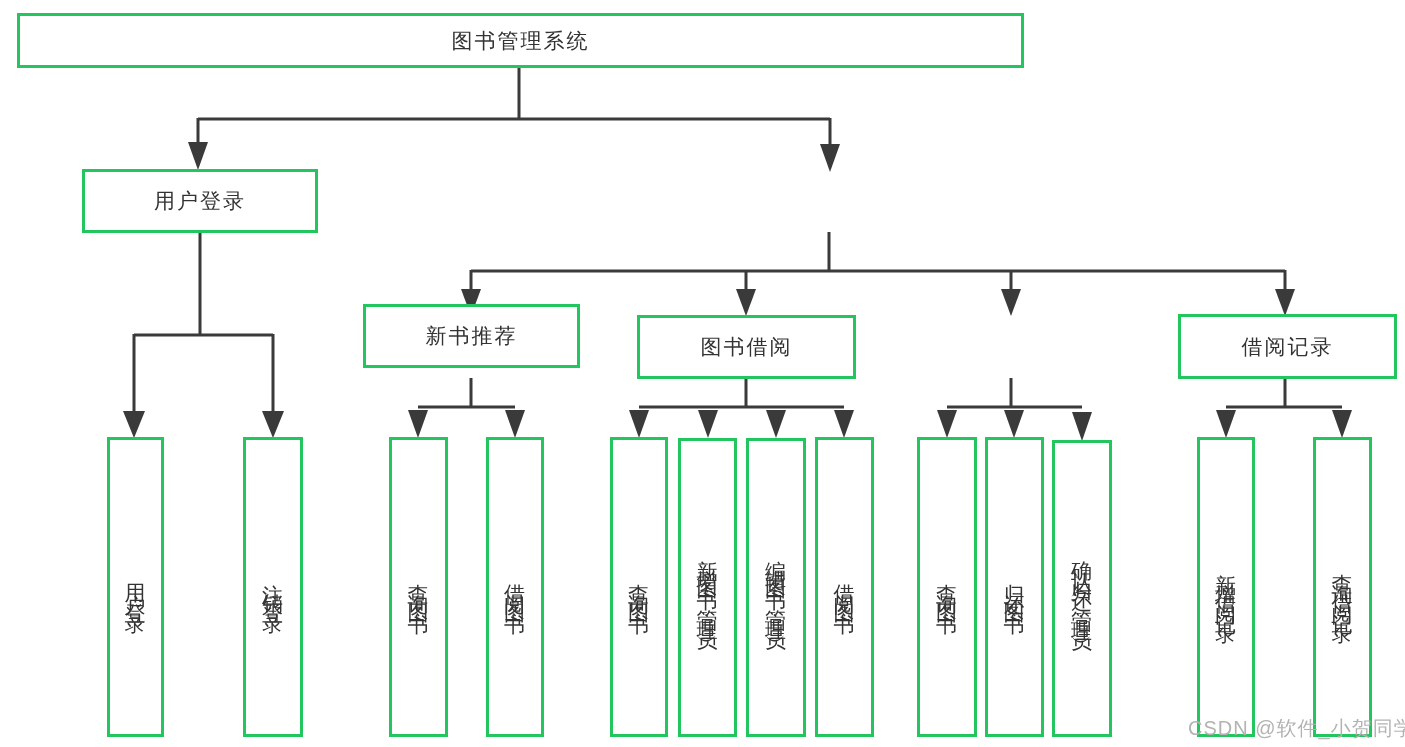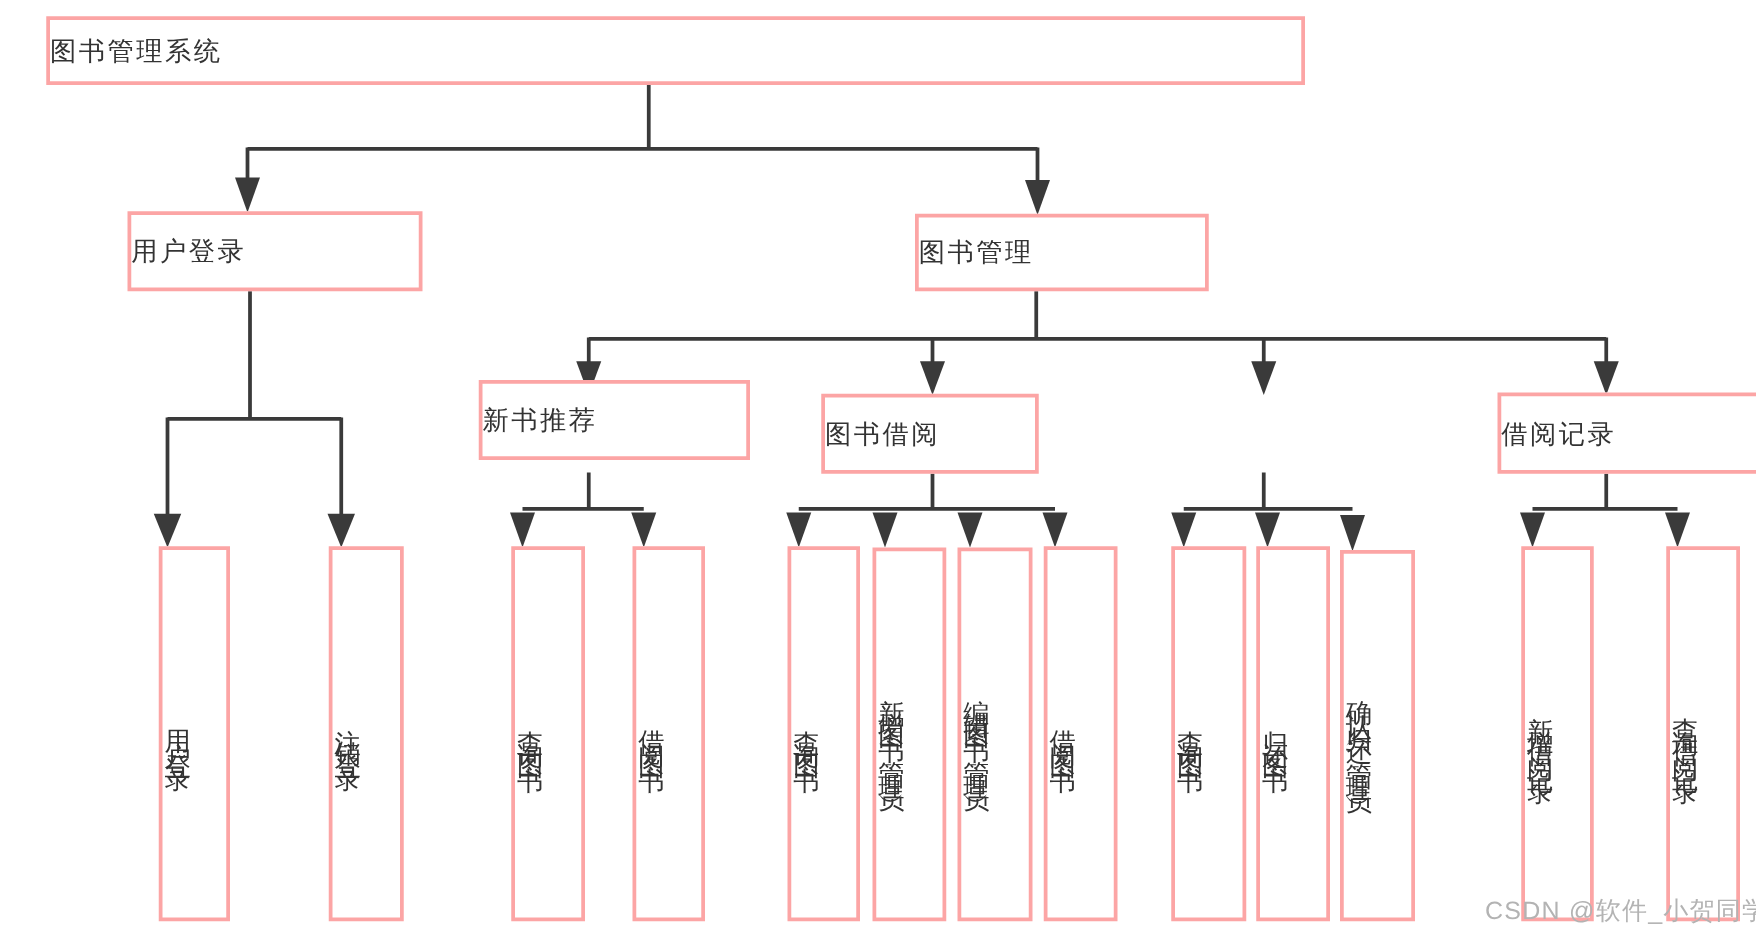"图书管理系统" .node { border: 3px solid #fca5a5 -> 3px solid #22c55e; justify-content: flex-start -> center; margin-left: 20px -> none }
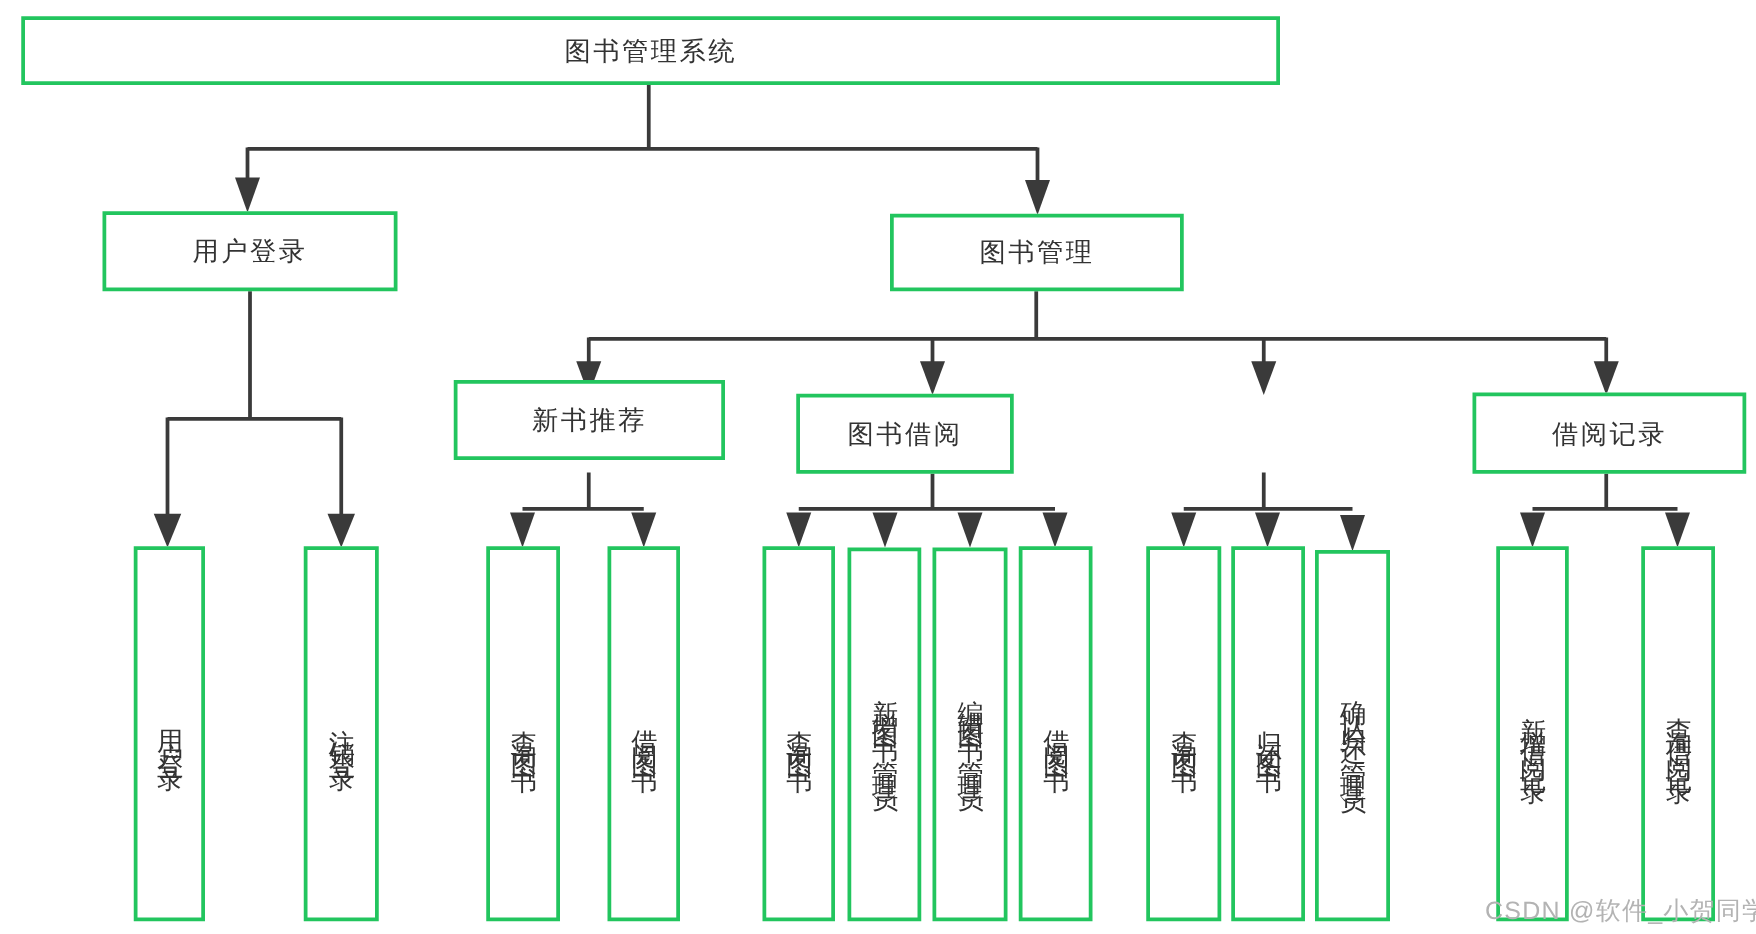"图书管理" div.node { html: <div> <span>图书管理</span> </div> -> none }
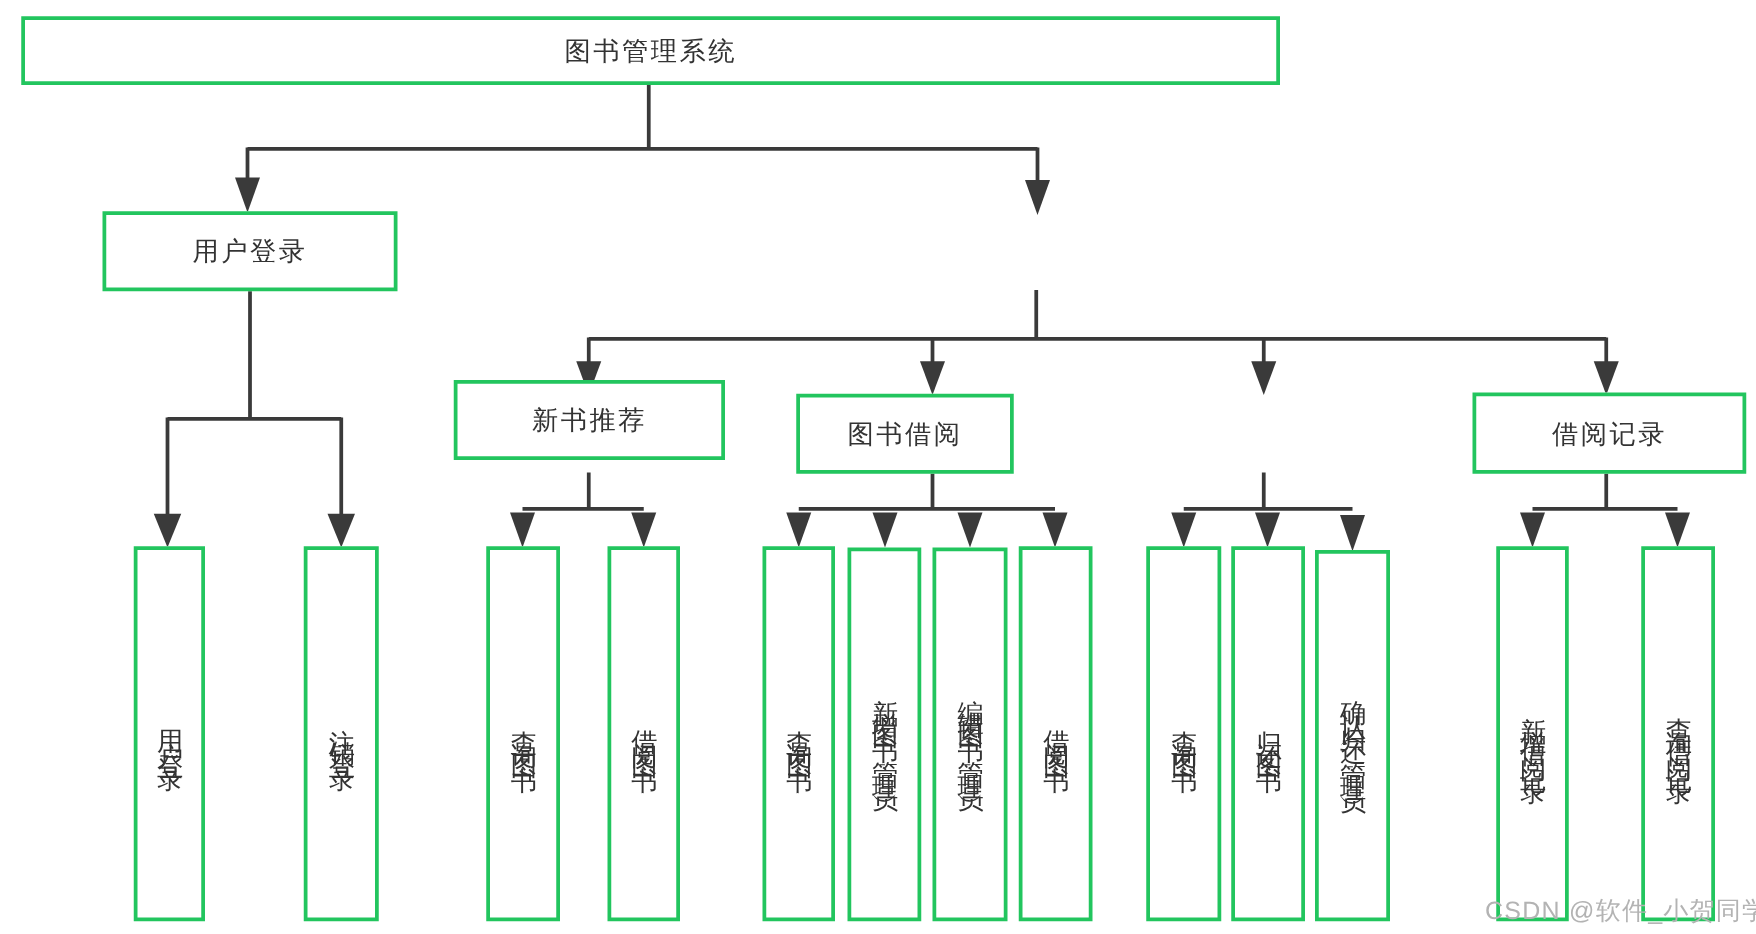"图书借阅" div.node { width: 174px -> 219px }
